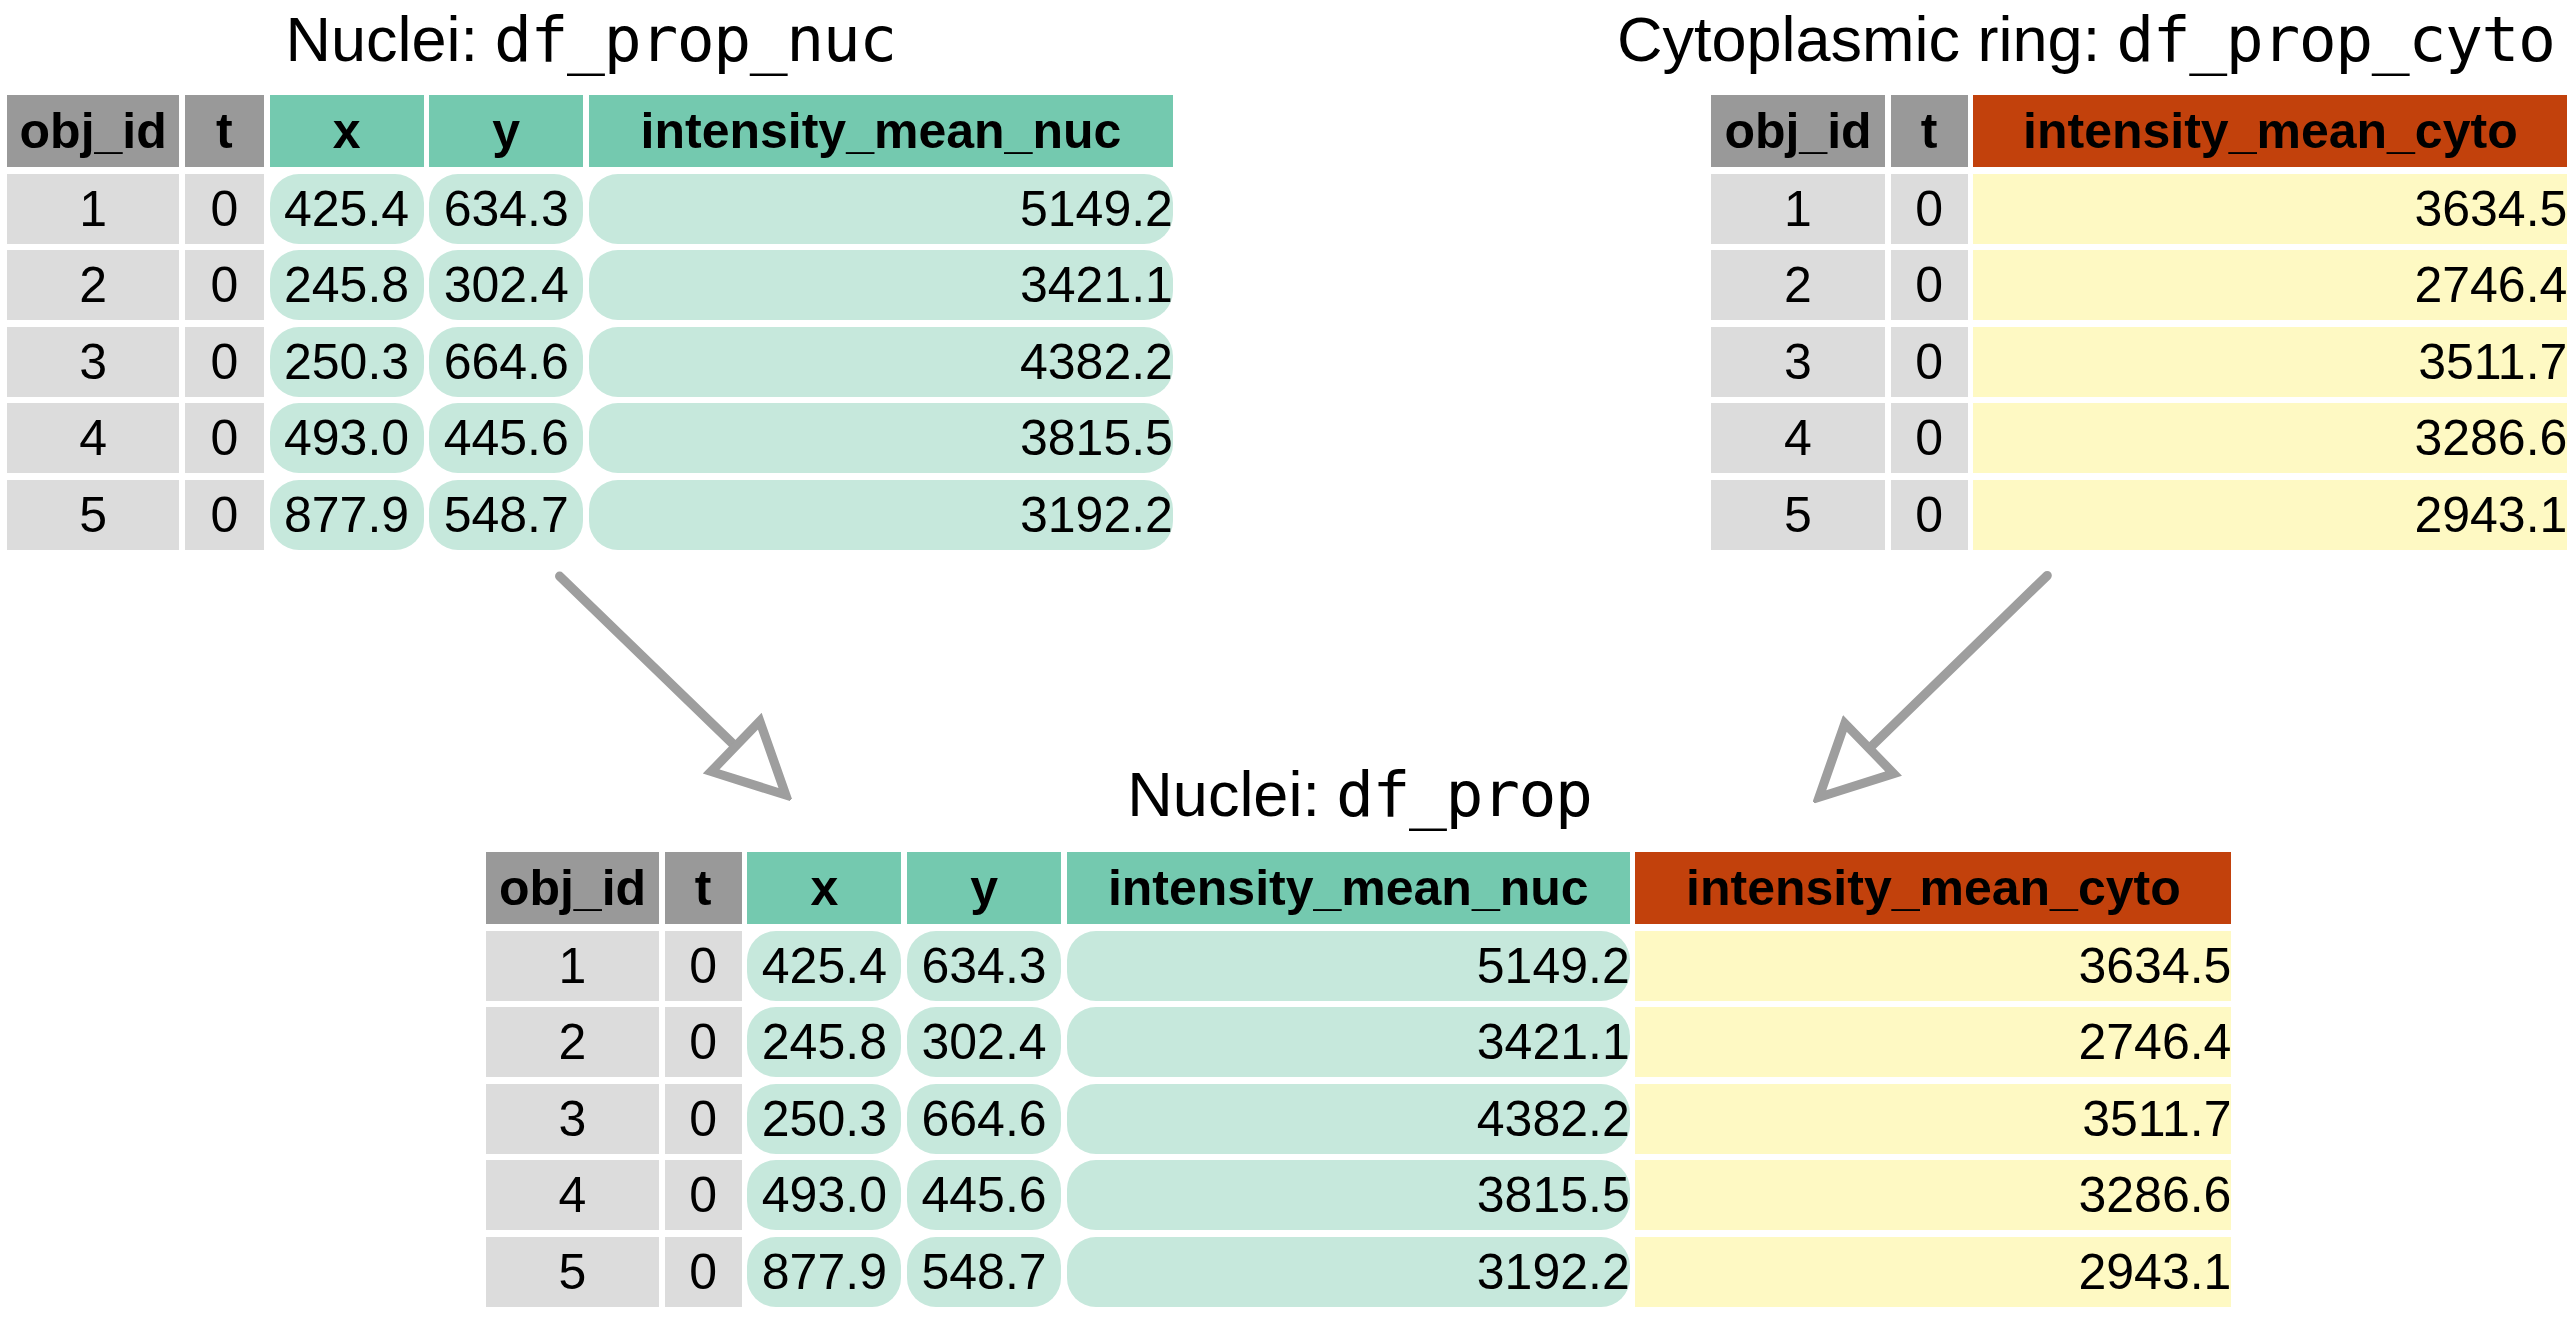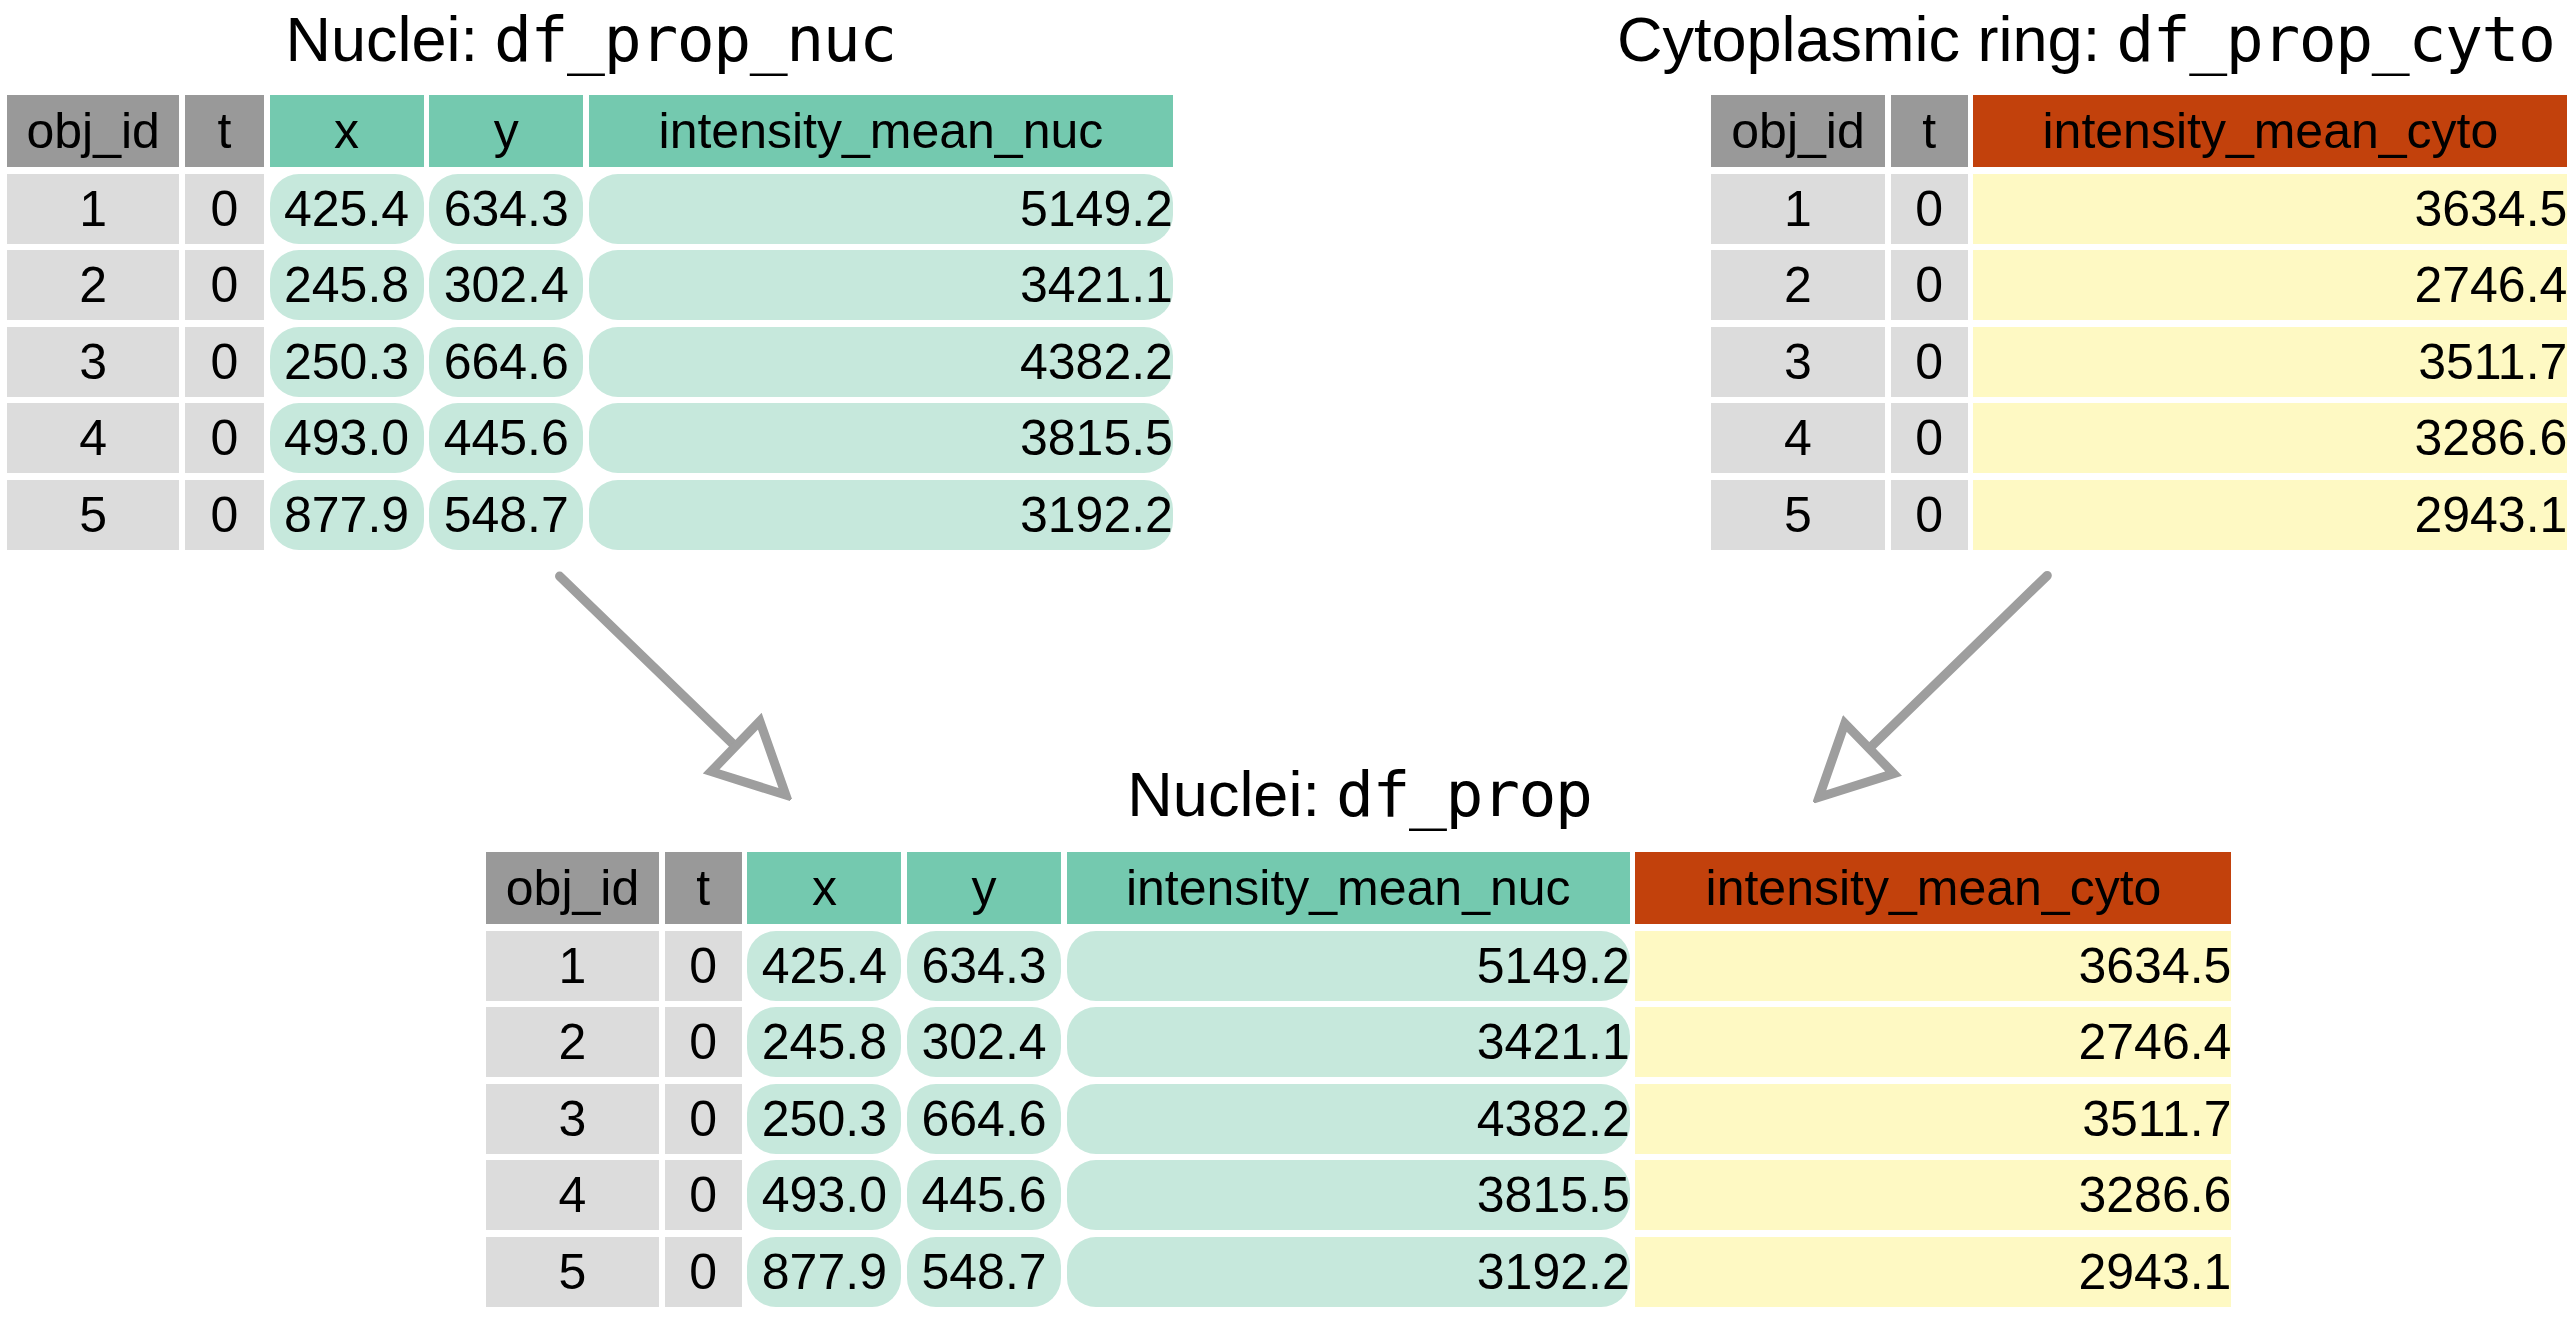"obj_id" .hdr { font-weight: normal -> bold }
